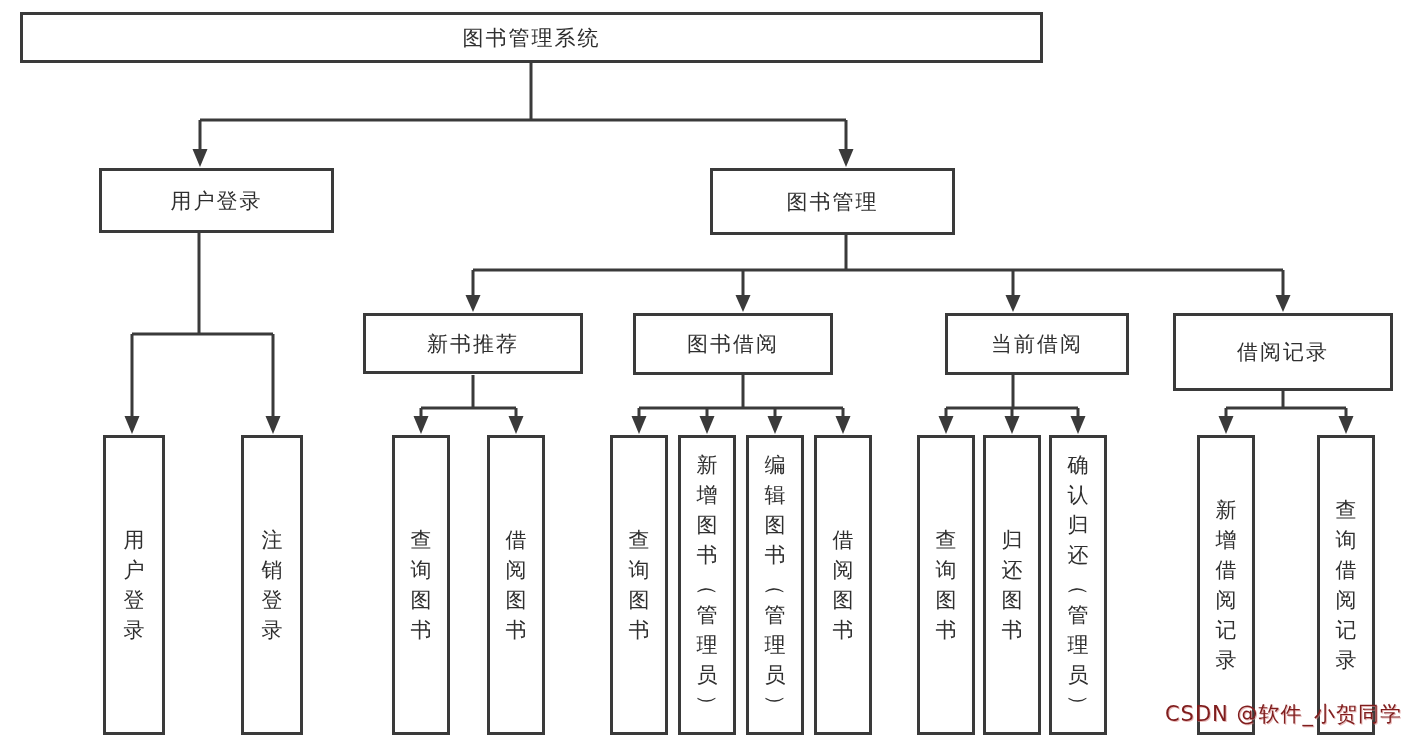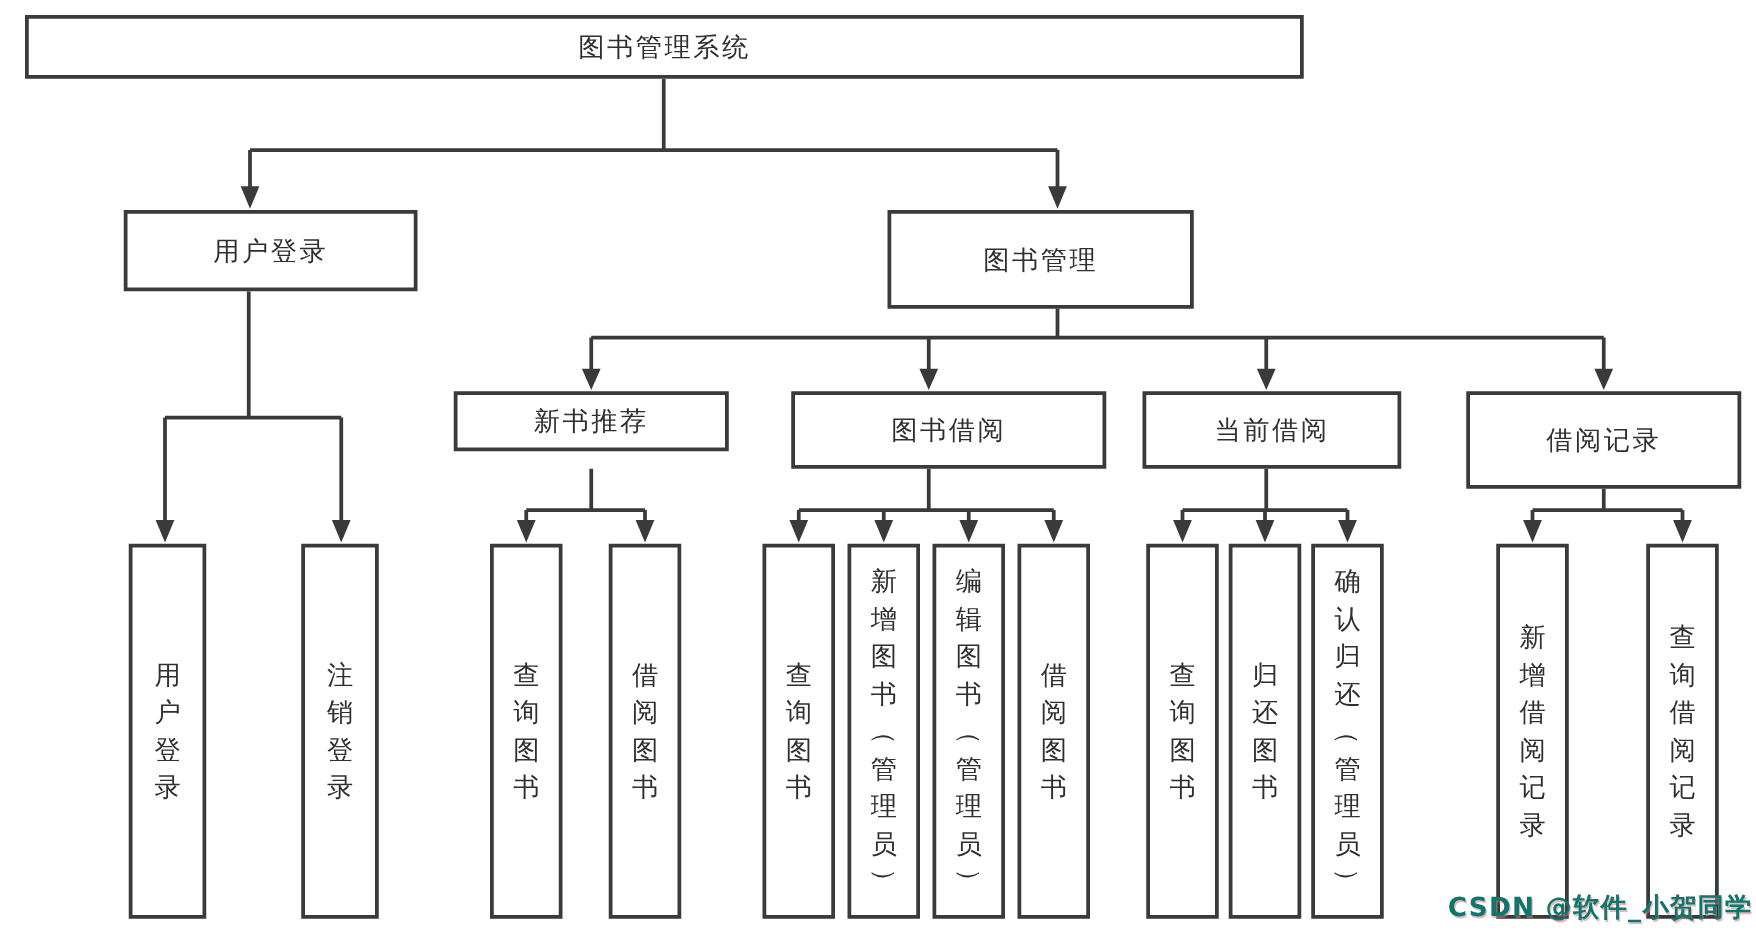"图书管理" div.box { height: 79px -> 67px }
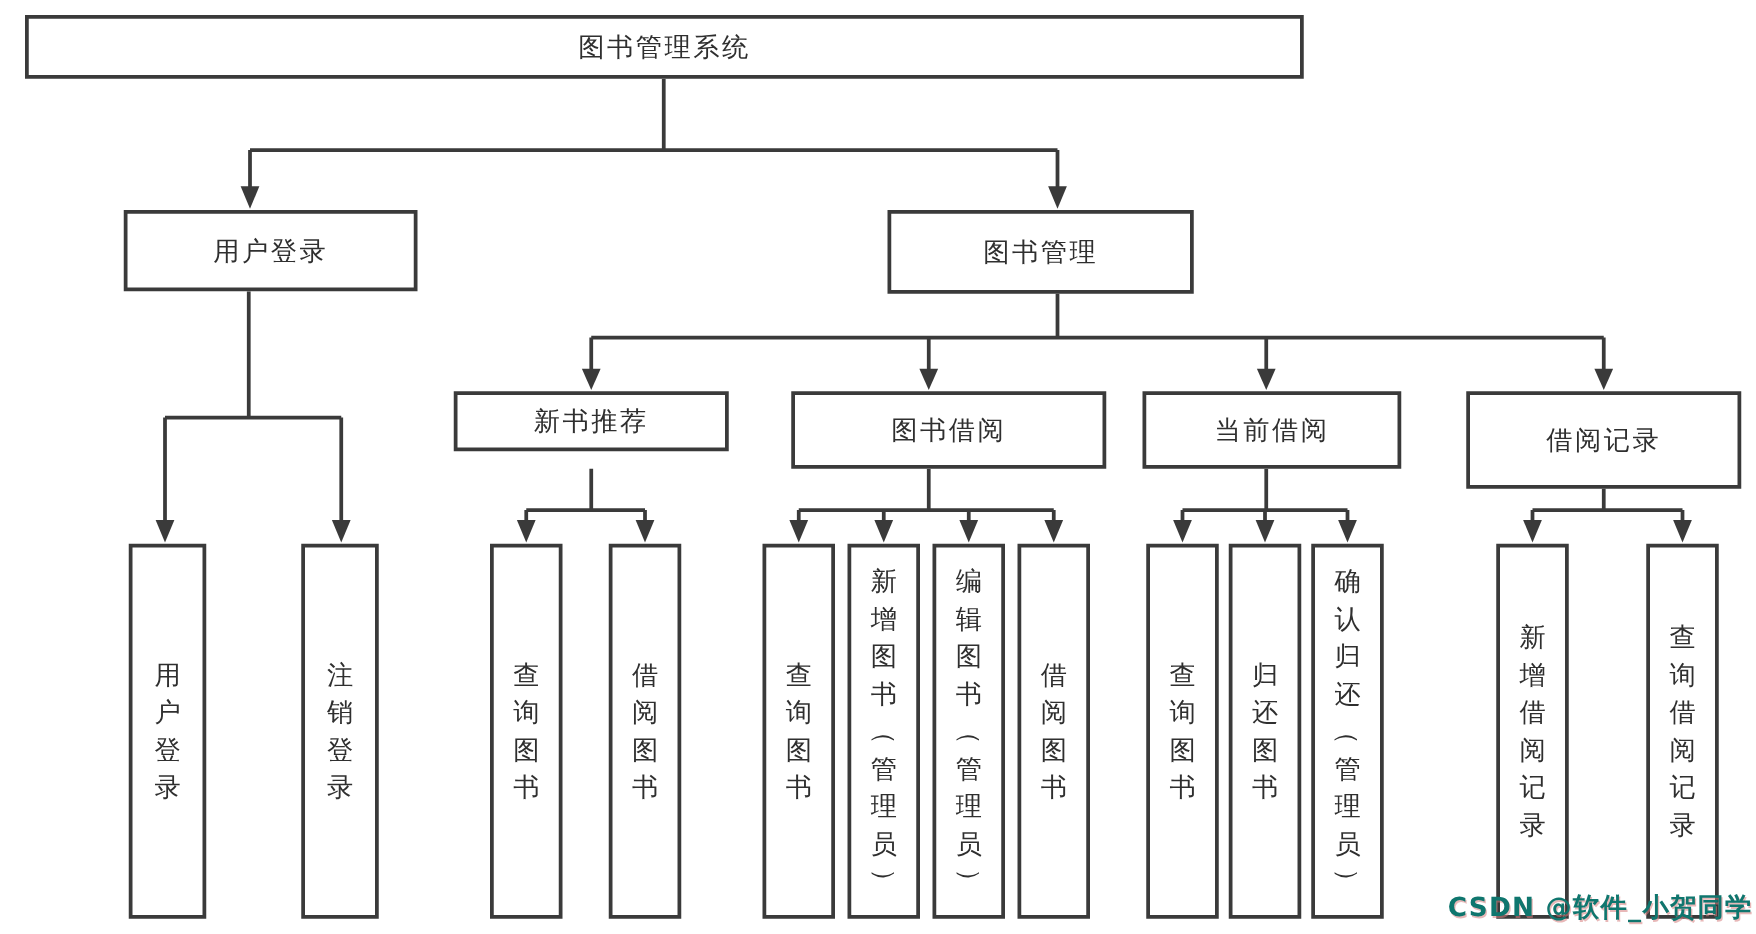"新书推荐" div.box { height: 48px -> 61px }
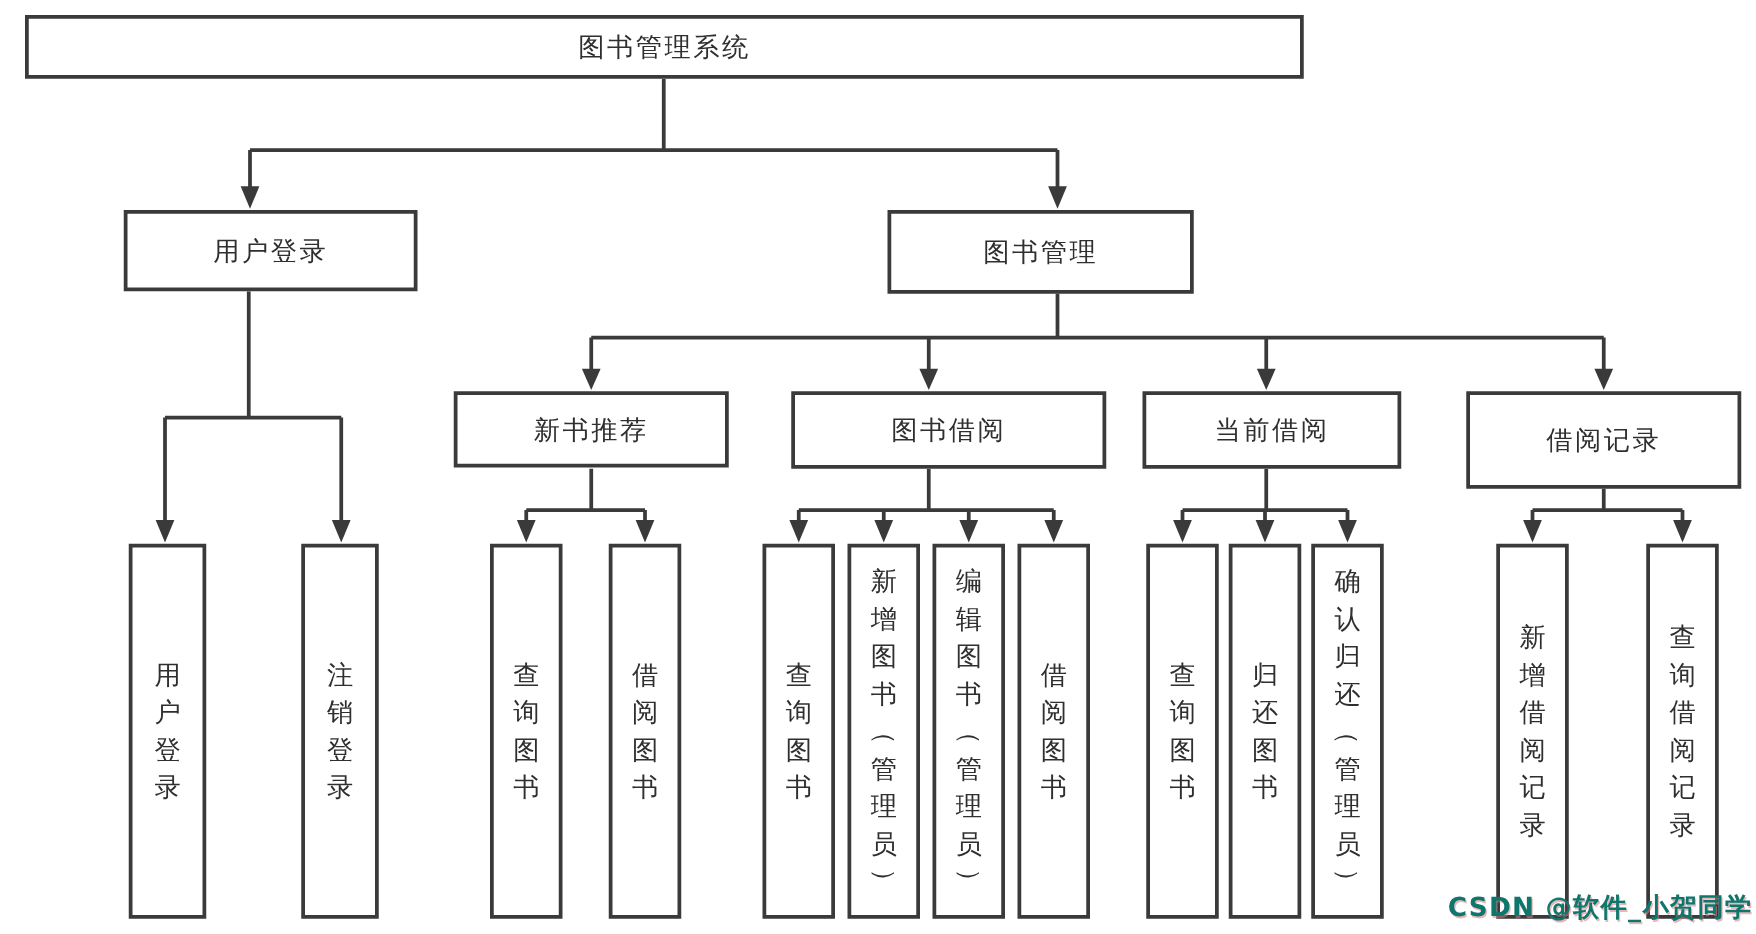"图书借阅" div.box { width: 252px -> 200px }
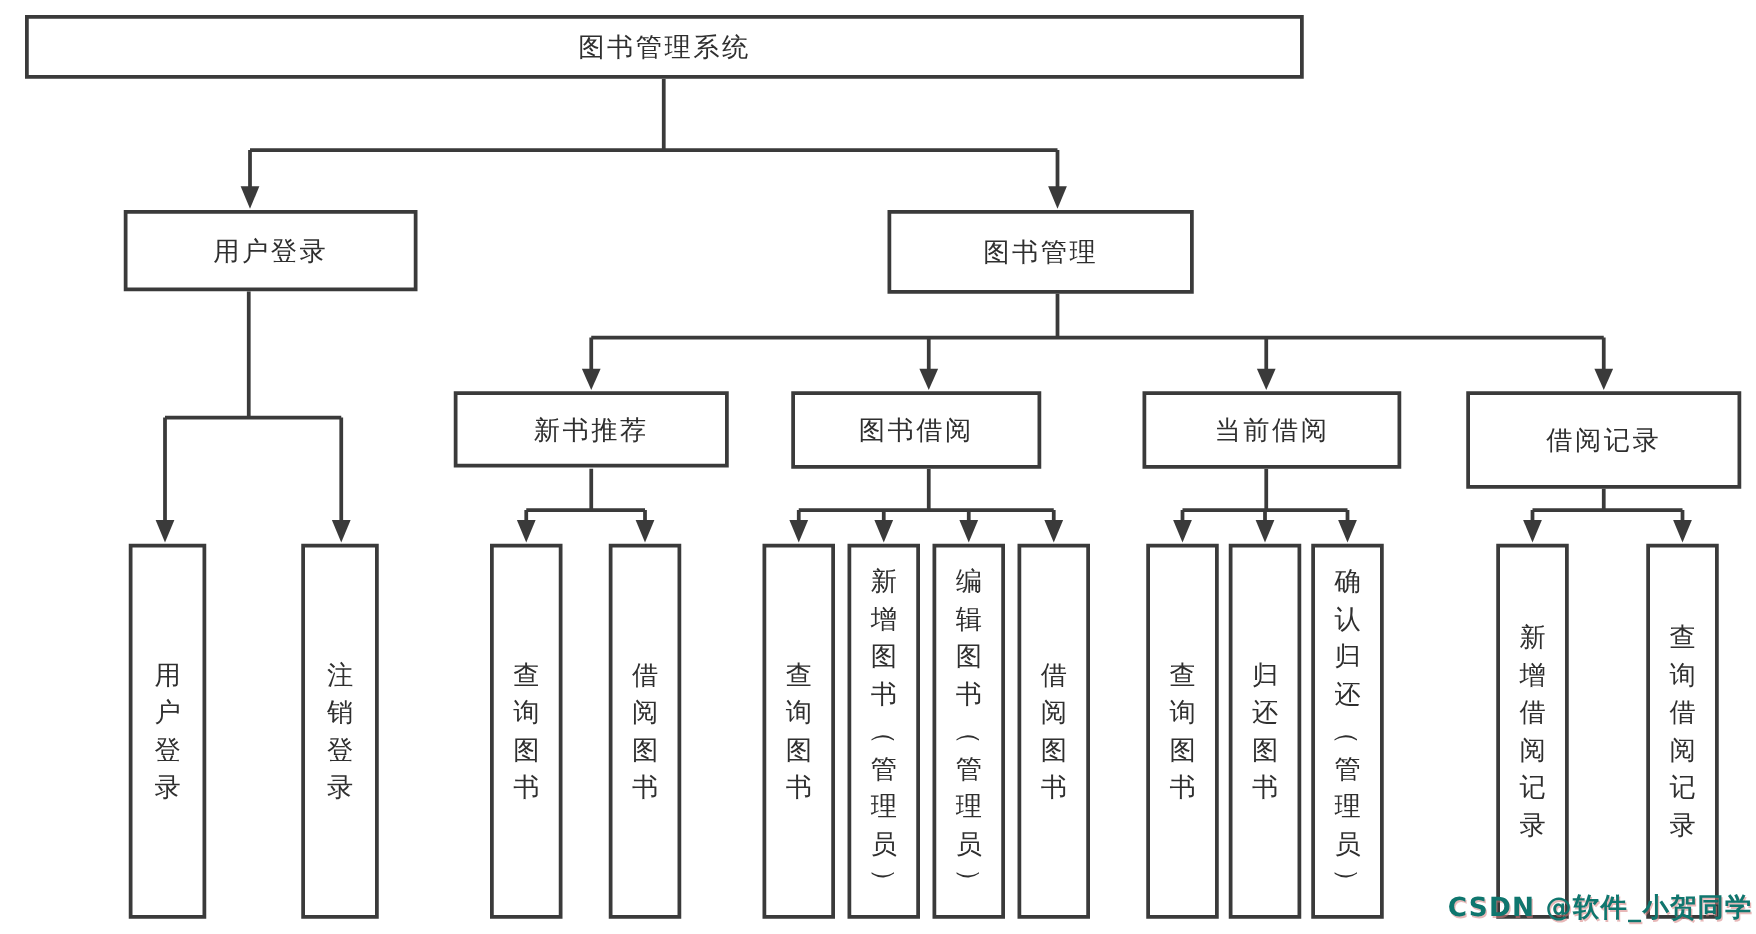"当前借阅" div.box { left: 914px -> 945px; width: 207px -> 184px }
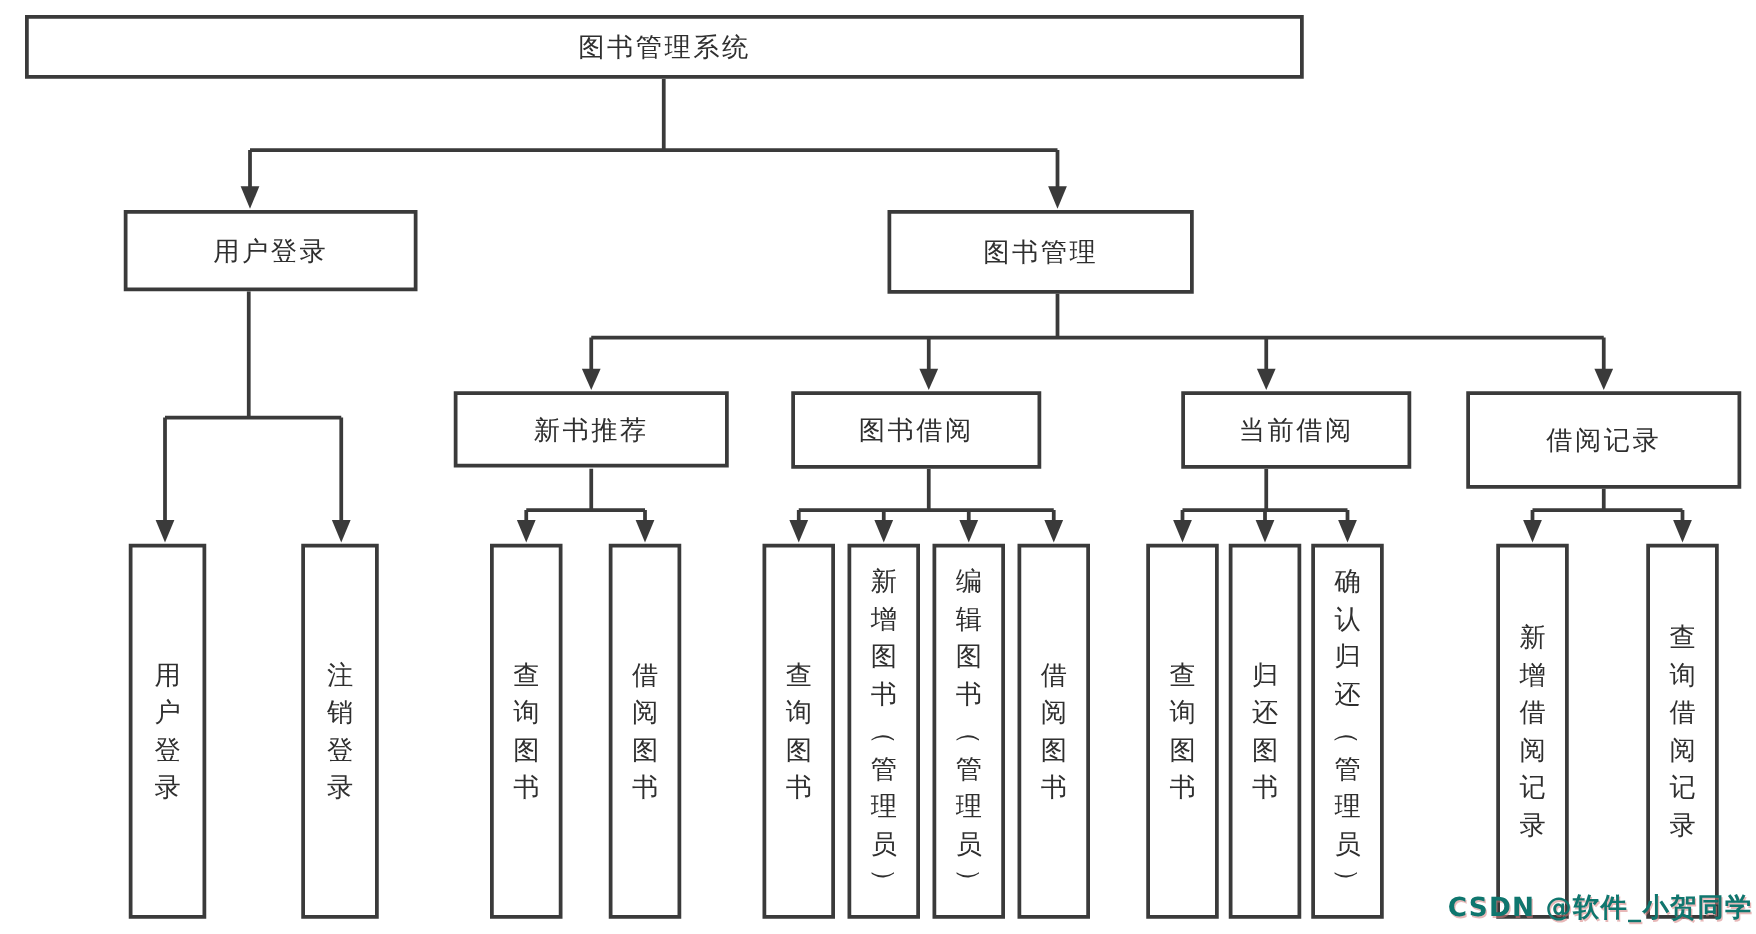"CSDN @软件_小贺同学" #watermark { bottom: 7px -> 19px; color: #0f766e -> #7f1d1d; font-weight: bold -> none }
